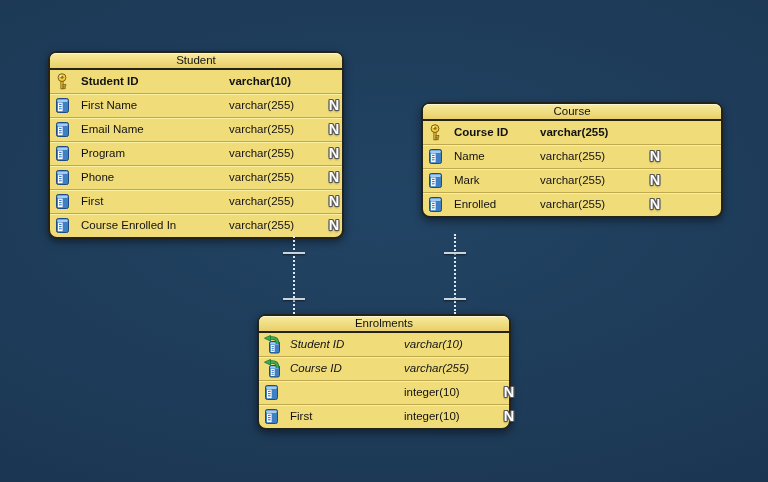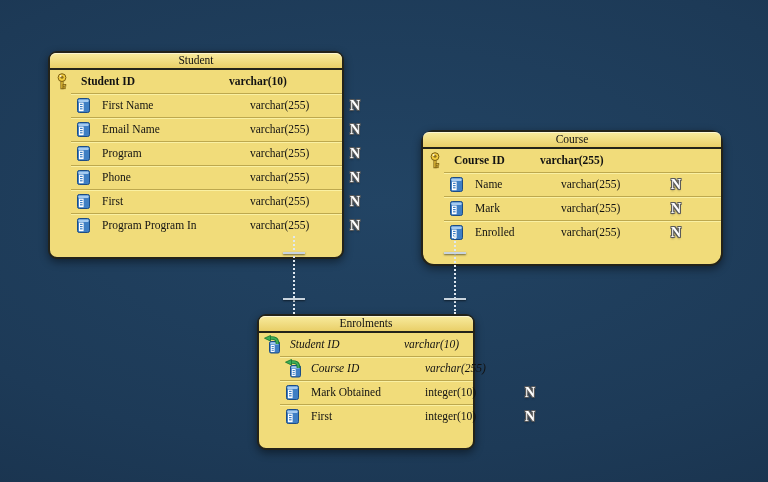"Student" .entity { font-family: Liberation Serif, serif -> none }
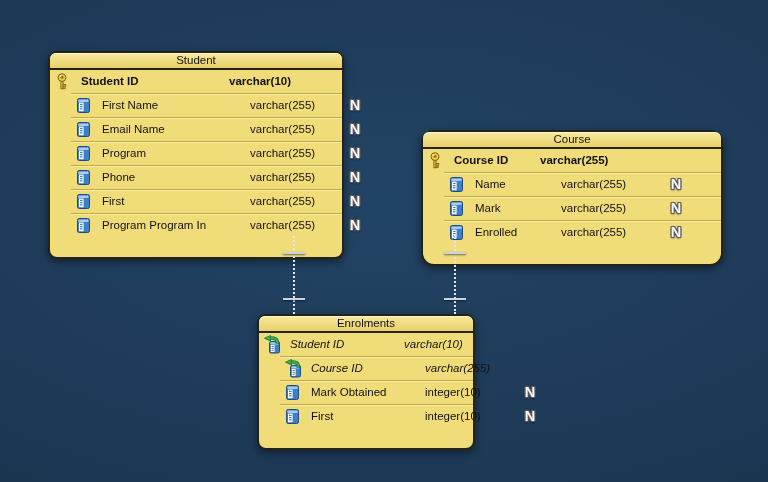"Student ID" .entity-rows { padding-bottom: 20px -> 0 }
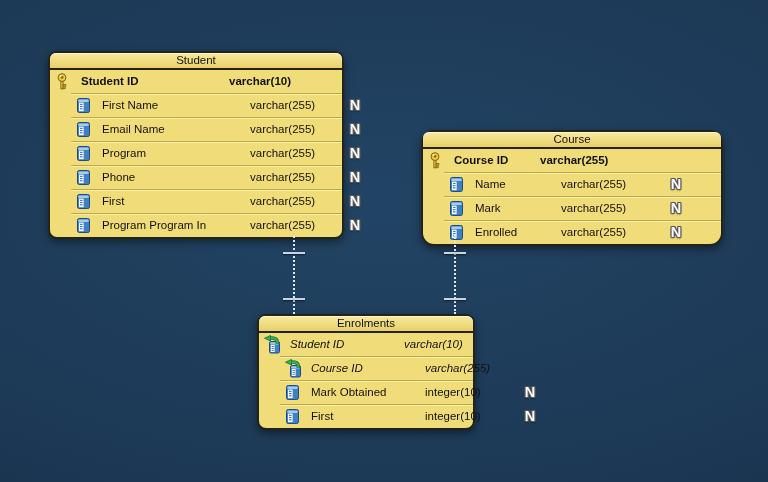"First Name" .row + .row { margin-left: 21px -> none }
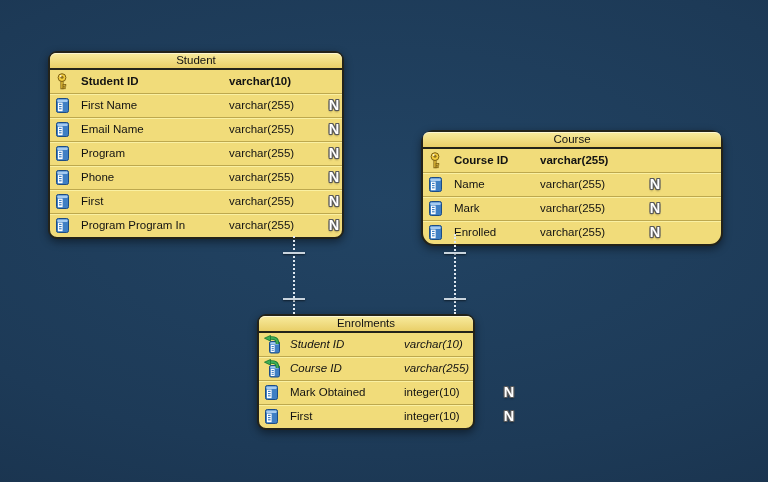"Course" div.entity { border-radius: 13px -> none; top: 130px -> 102px }
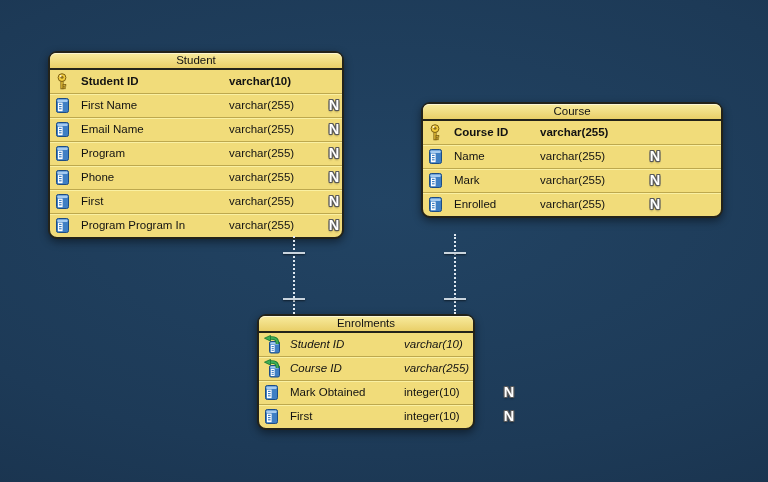"Program Program In" span.cell-name { text: Program Program -> Course Enrolled }
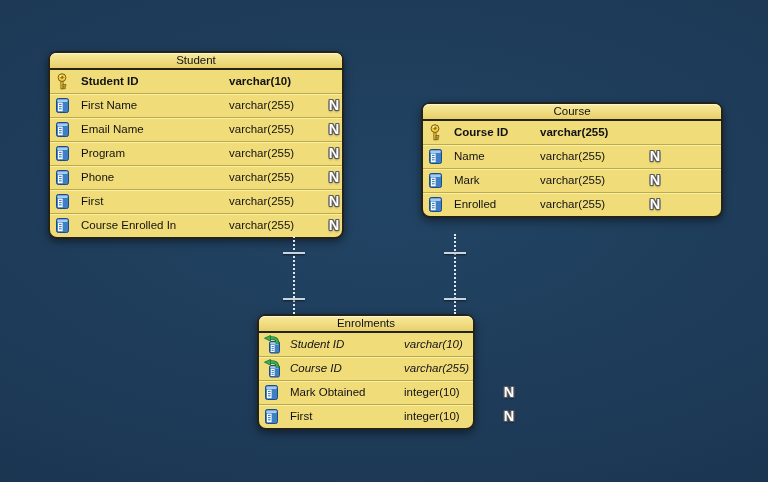"Enrolments" div.entity { width: 218px -> 254px }
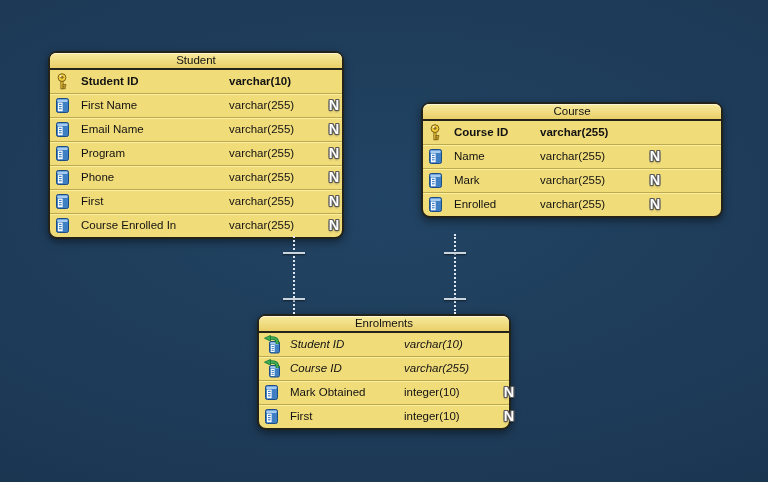"Mark Obtained" span.cell-name { html: <span>Mark Obtained</span> -> none }
